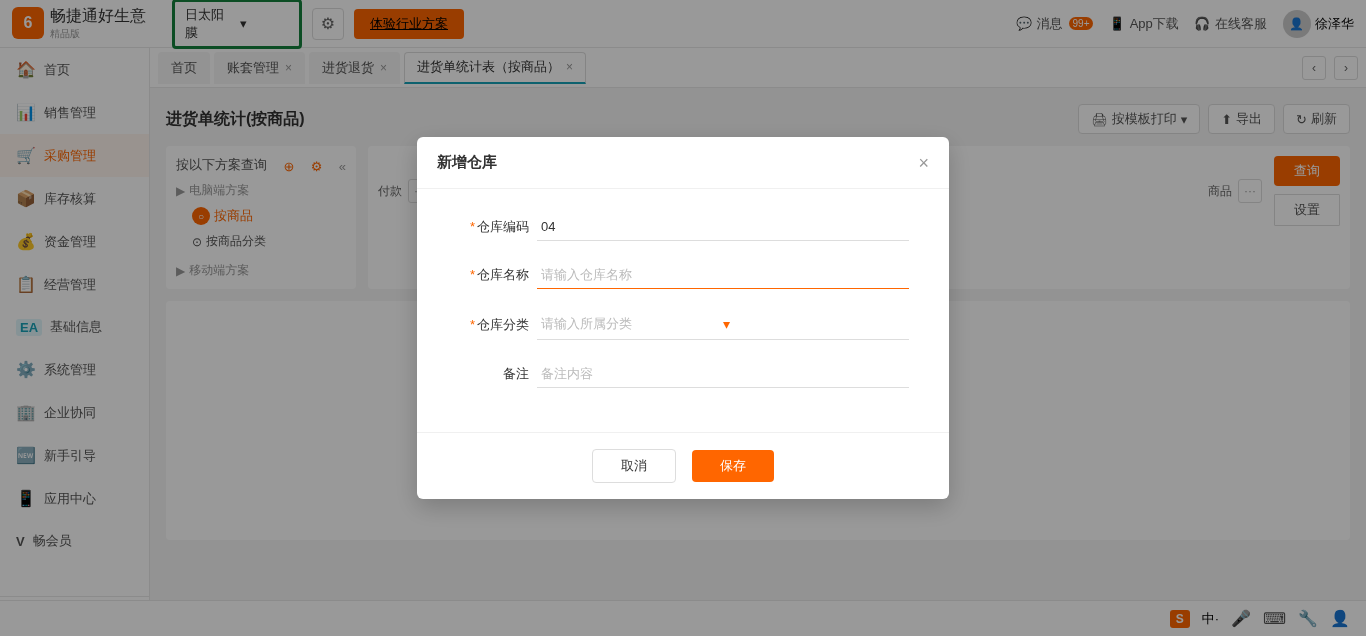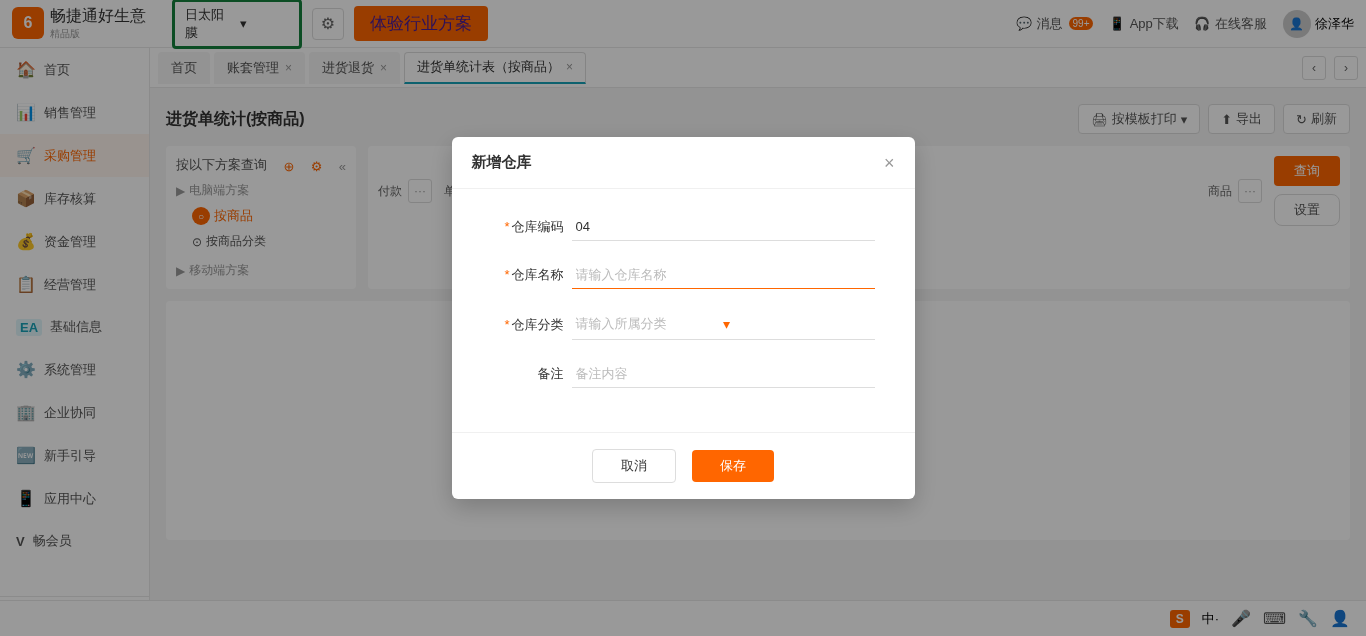"体验行业方案" .trial-btn { color: #4c1d95 -> #000000; font-size: 17px -> 13px; text-decoration: none -> underline }
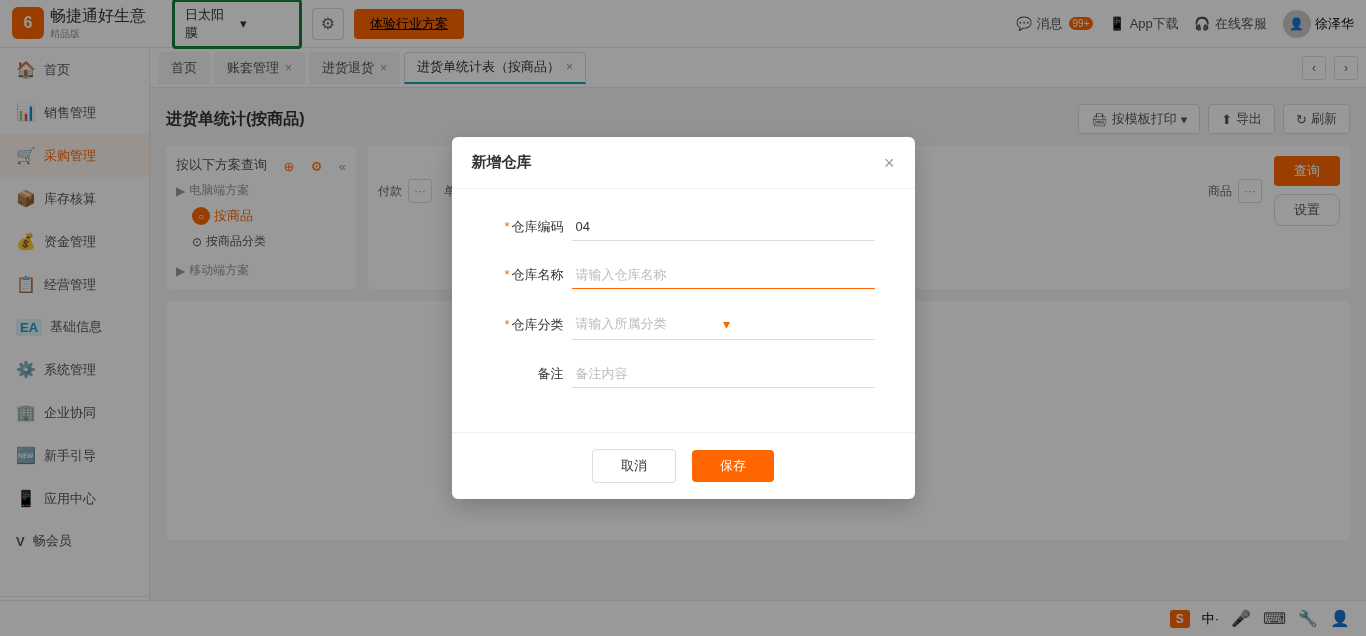"新增仓库" .modal { width: 463px -> 532px }
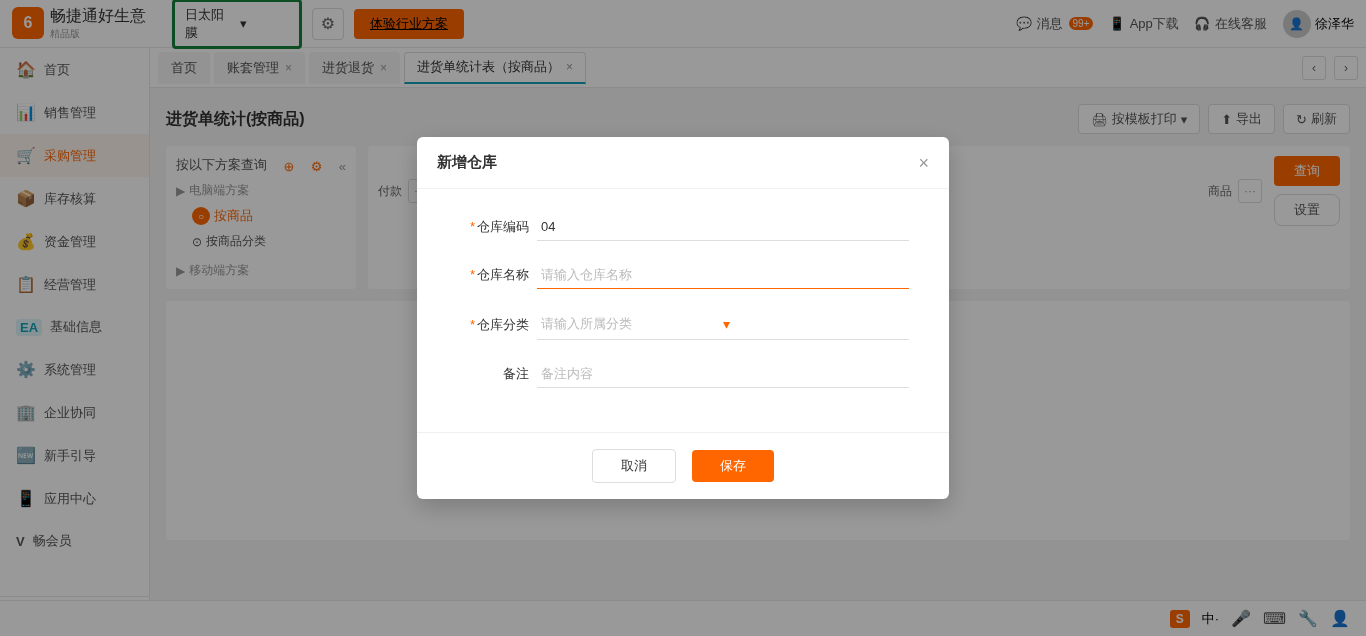"设置" .set-btn { border-radius: 8px -> 1px }
